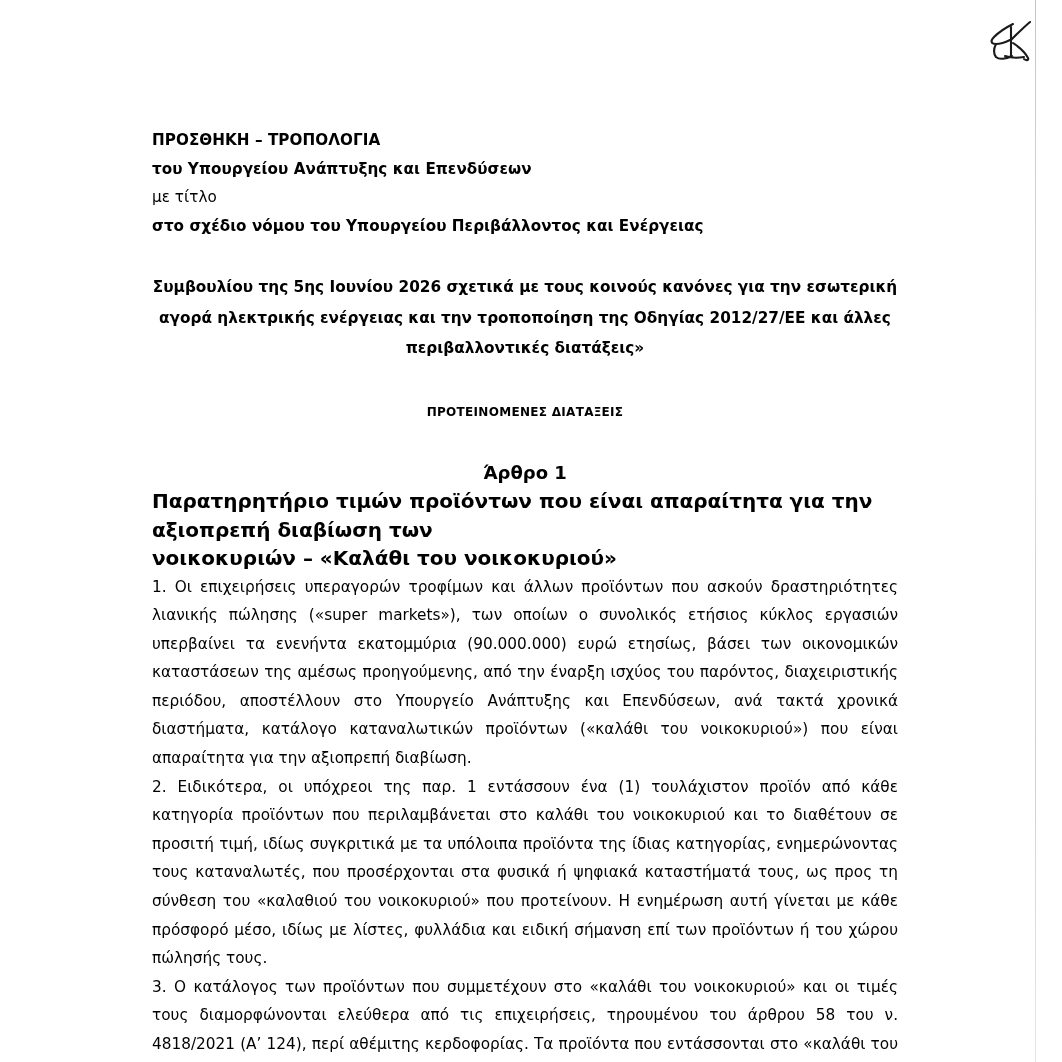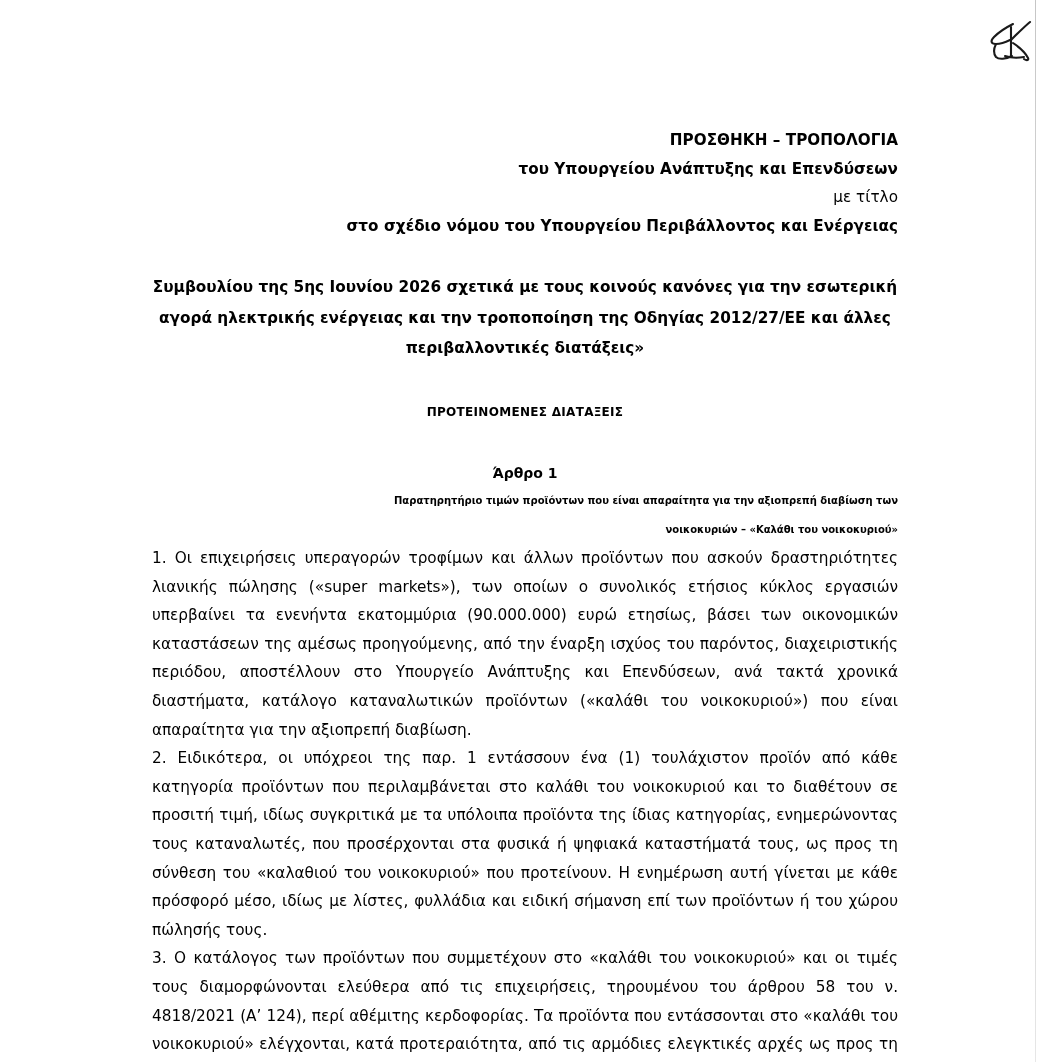"ΠΡΟΣΘΗΚΗ – ΤΡΟΠΟΛΟΓΙΑ" .ctr { text-align: right -> left }
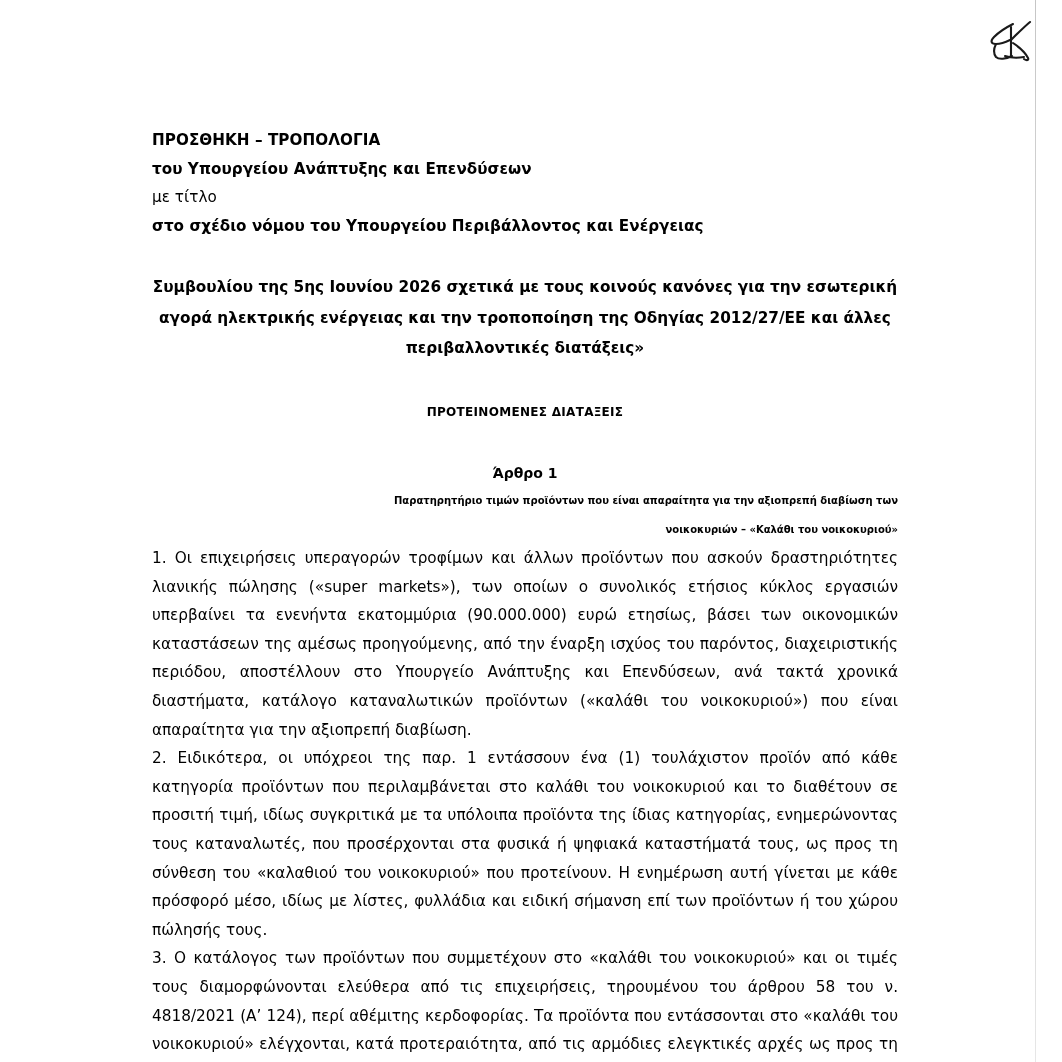"Άρθρο 1" .article-head { font-size: 14px -> 18px }
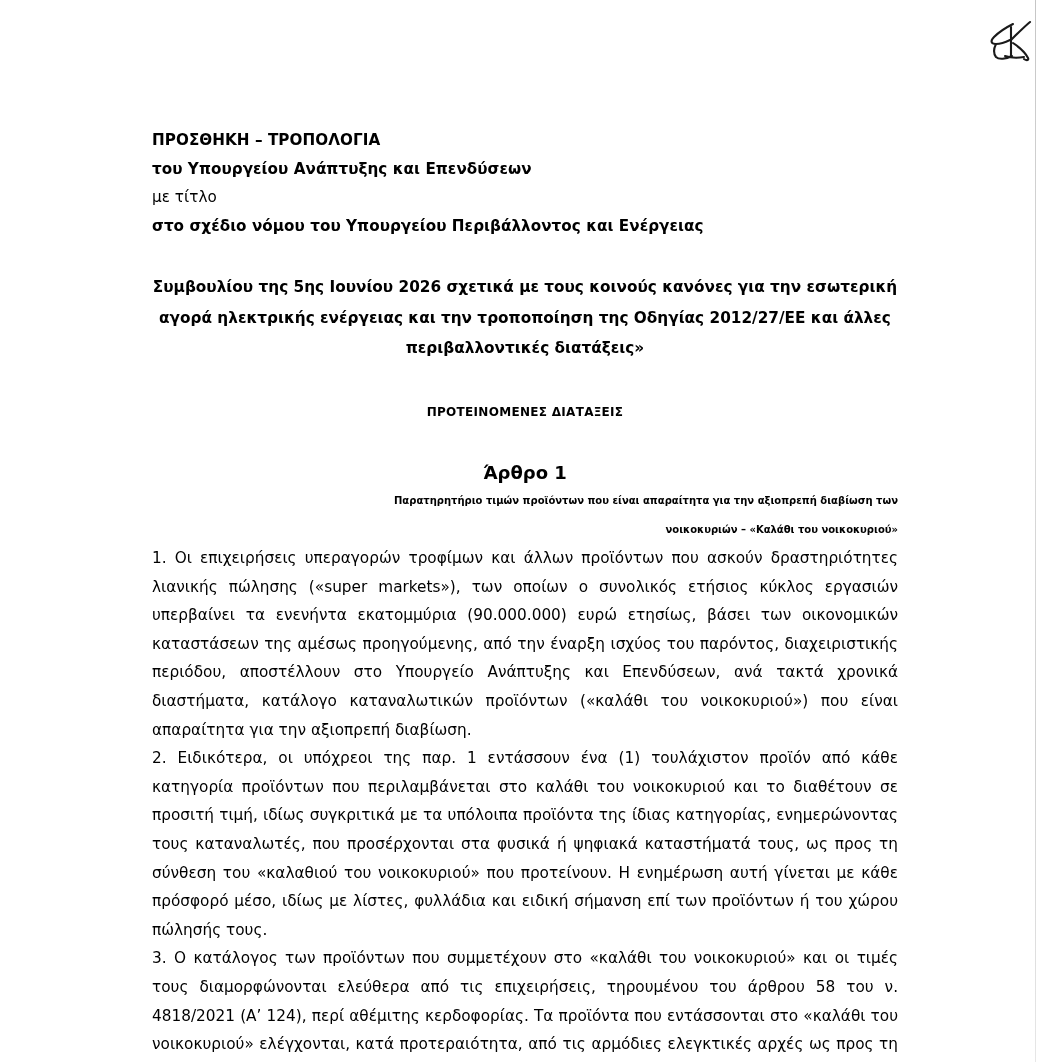"Παρατηρητήριο τιμών προϊόντων που είναι" .article-sub { font-size: 10px -> 20px; text-align: right -> left }
